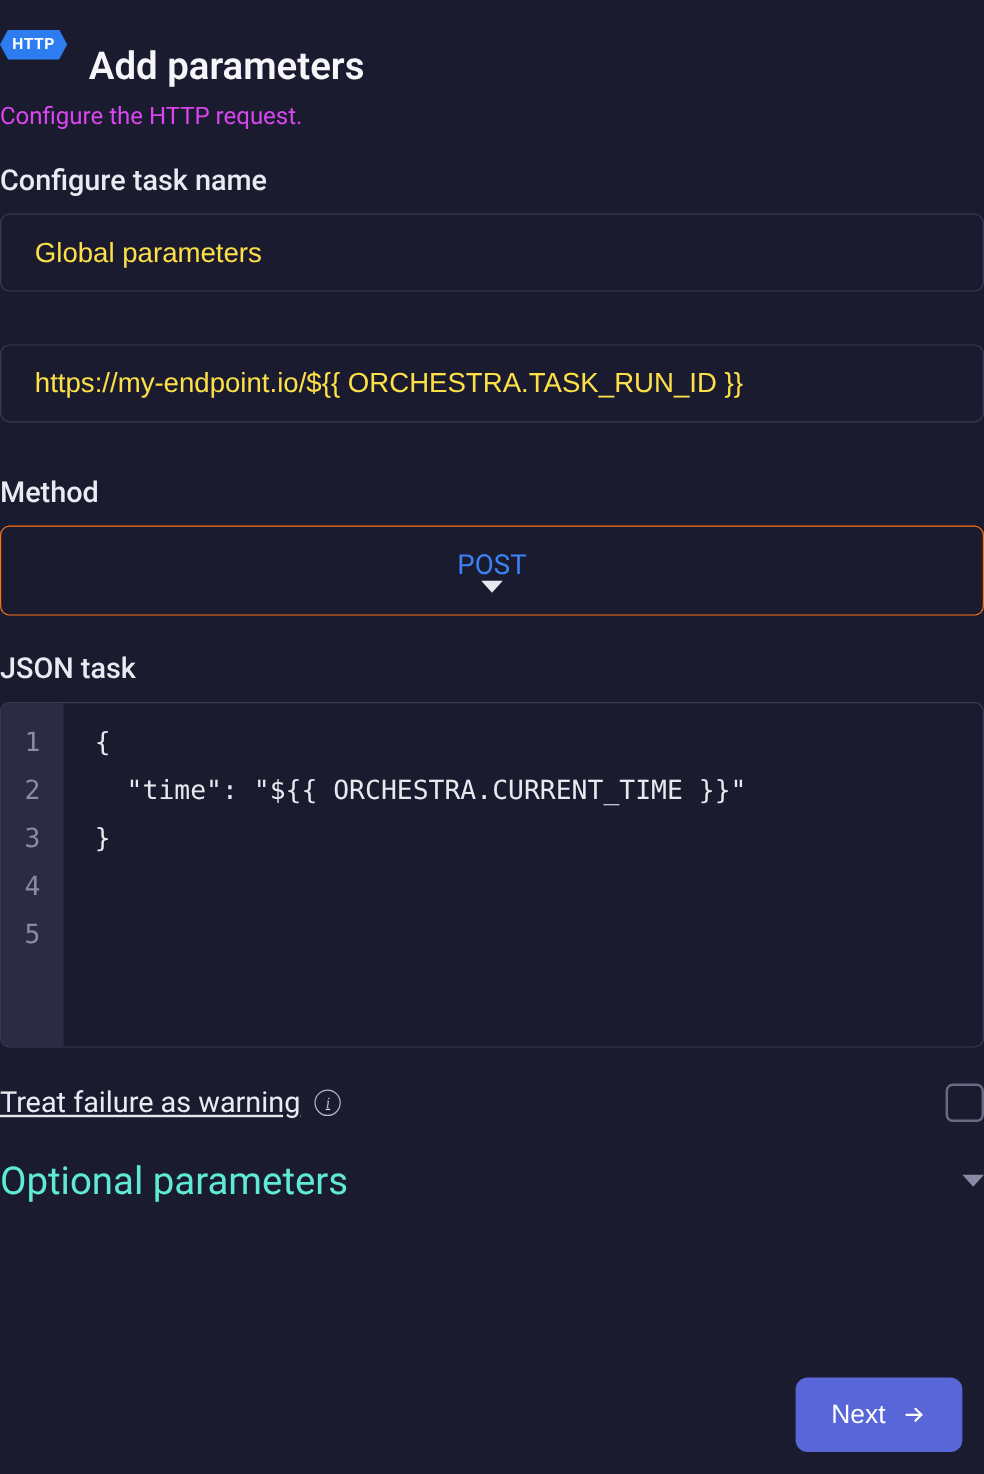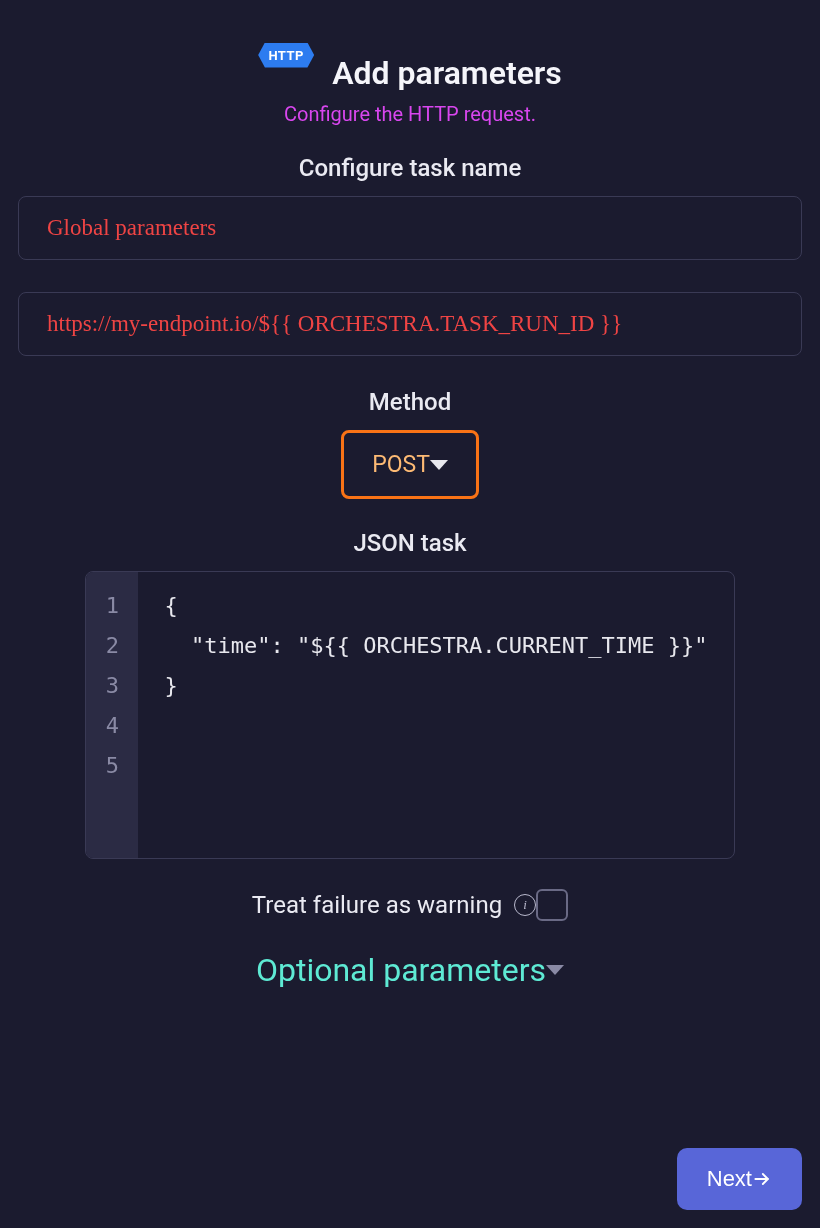"HTTP" .container { align-items: center -> none; padding: 18px -> none }
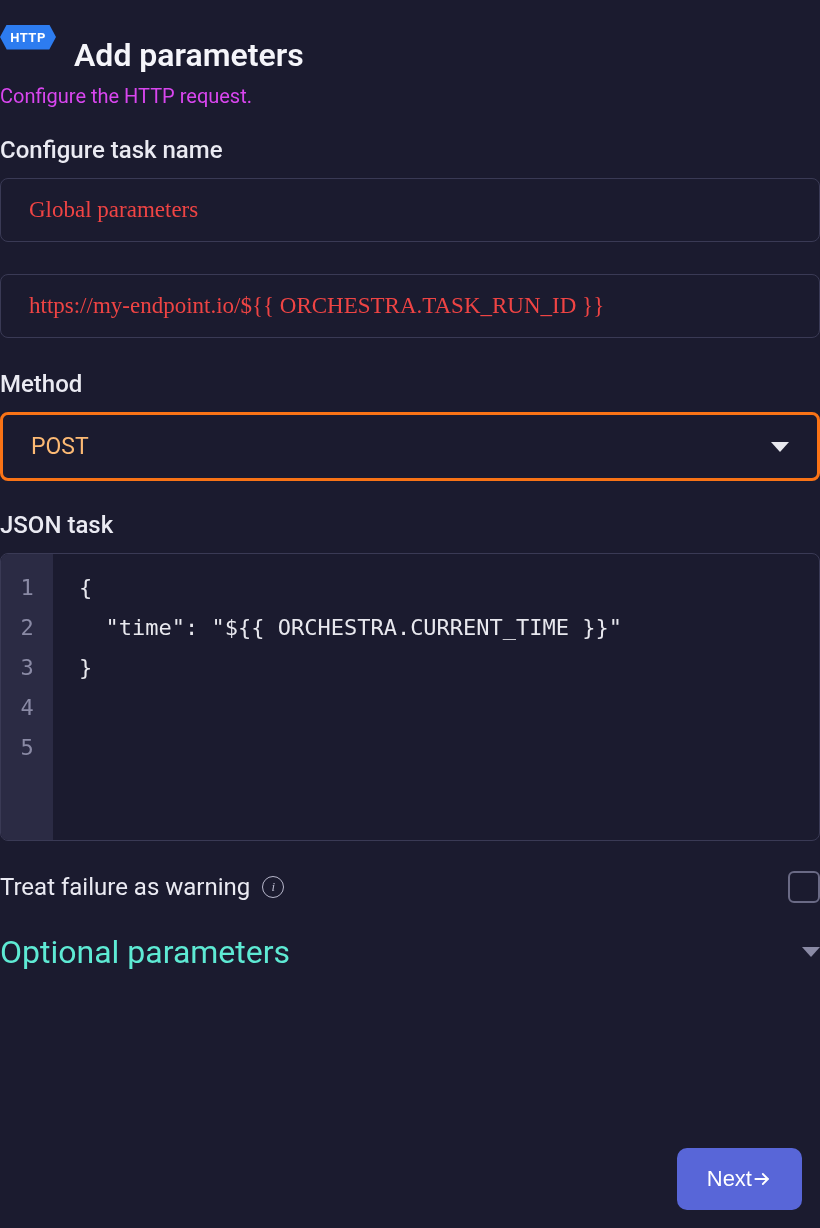"Global parameters" .text-input { color: #ef4444 -> #fde047; font-family: Liberation Serif, serif -> Liberation Sans, sans-serif; margin-bottom: 32px -> 44px }
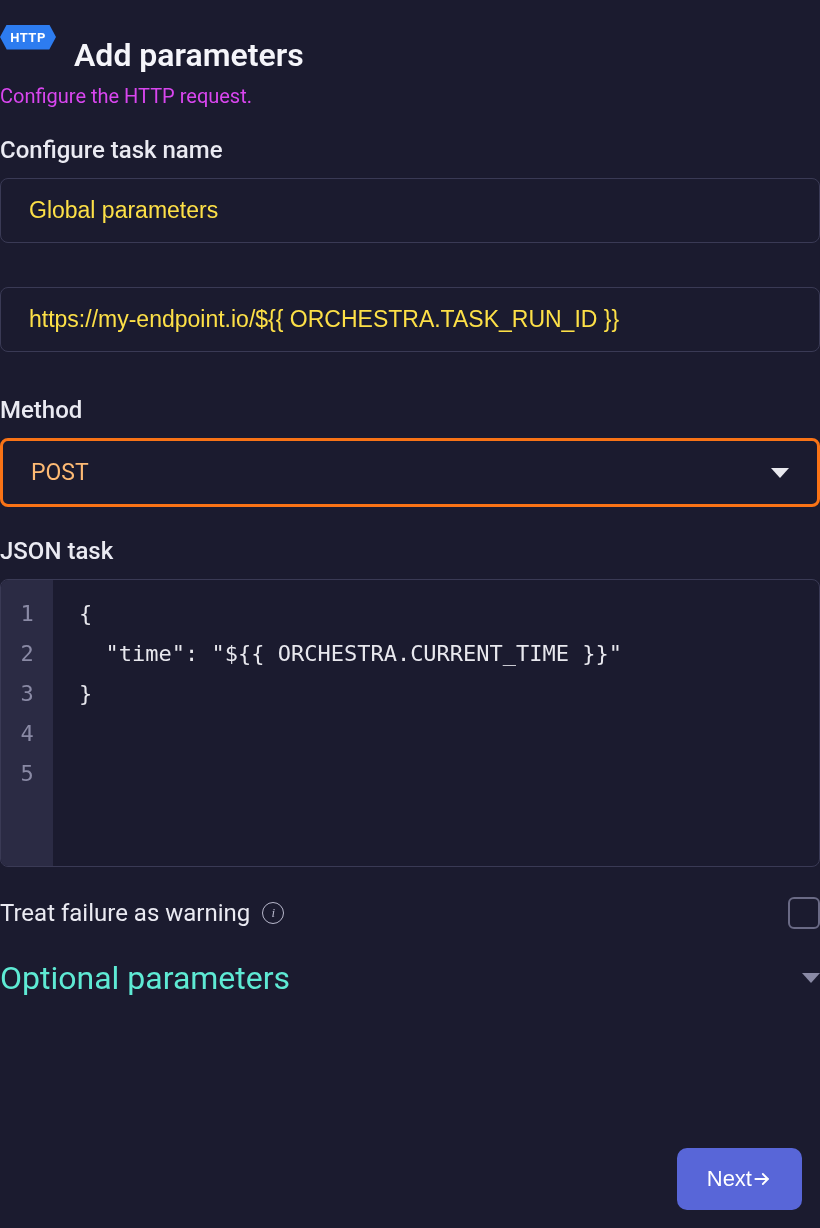"POST" .select-input { border: 3px solid #f97316 -> 1px solid #f97316; color: #fdba74 -> #3b82f6; flex-direction: none -> column }
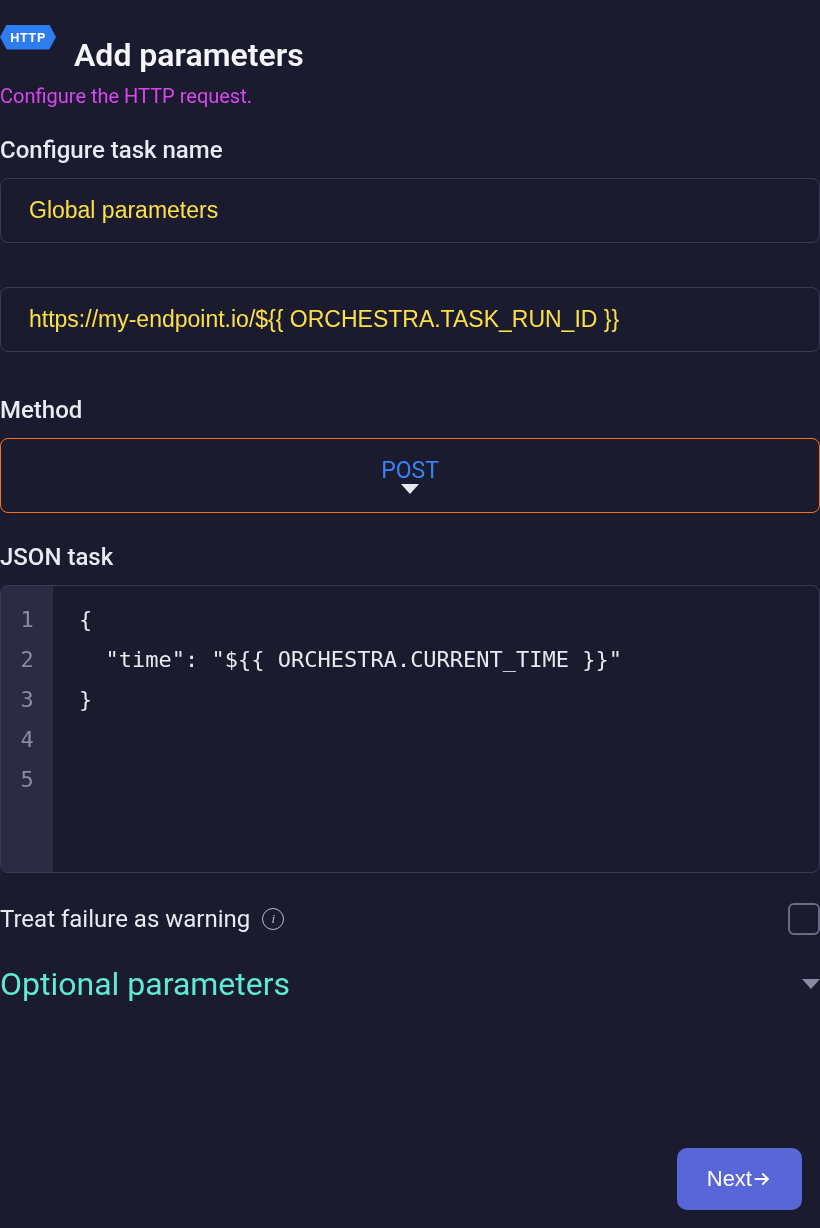"Treat failure as warning" .checkbox-row { text-decoration: none -> underline }
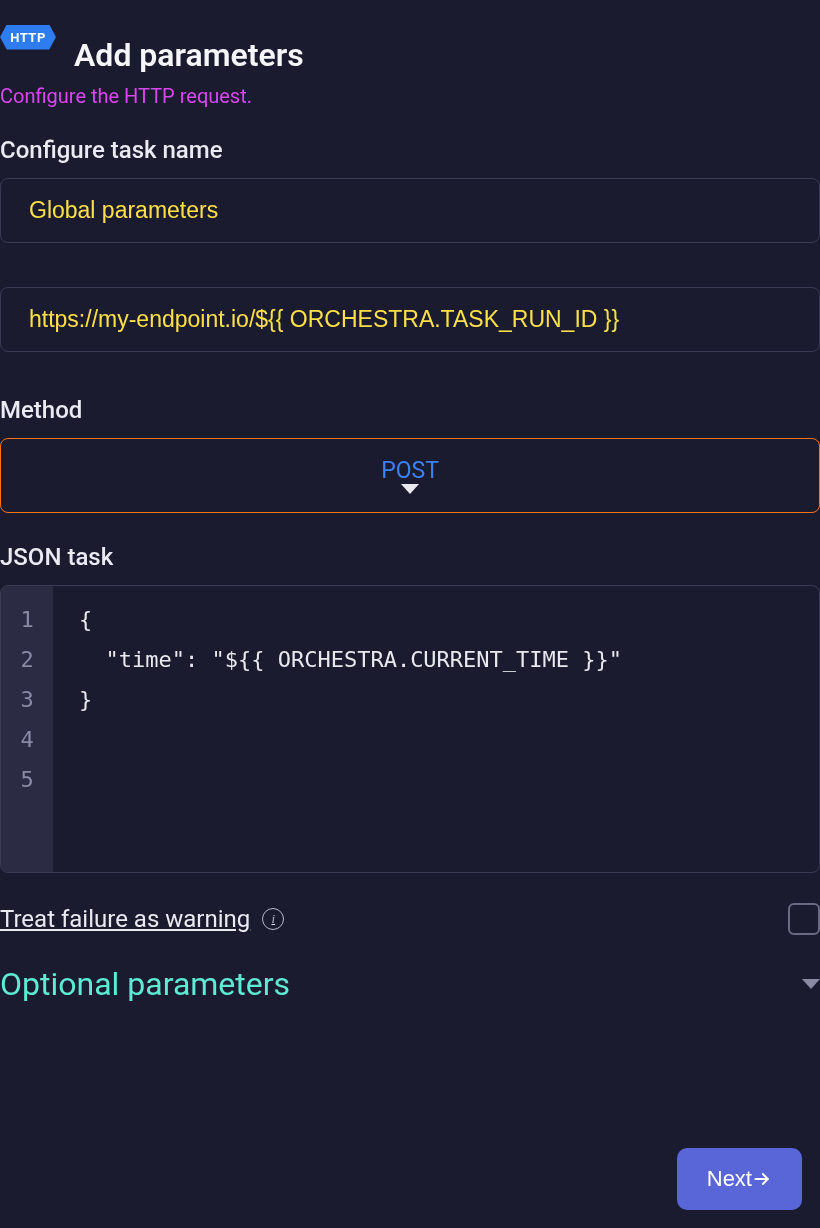"Next" .next-btn { gap: none -> 14px }
